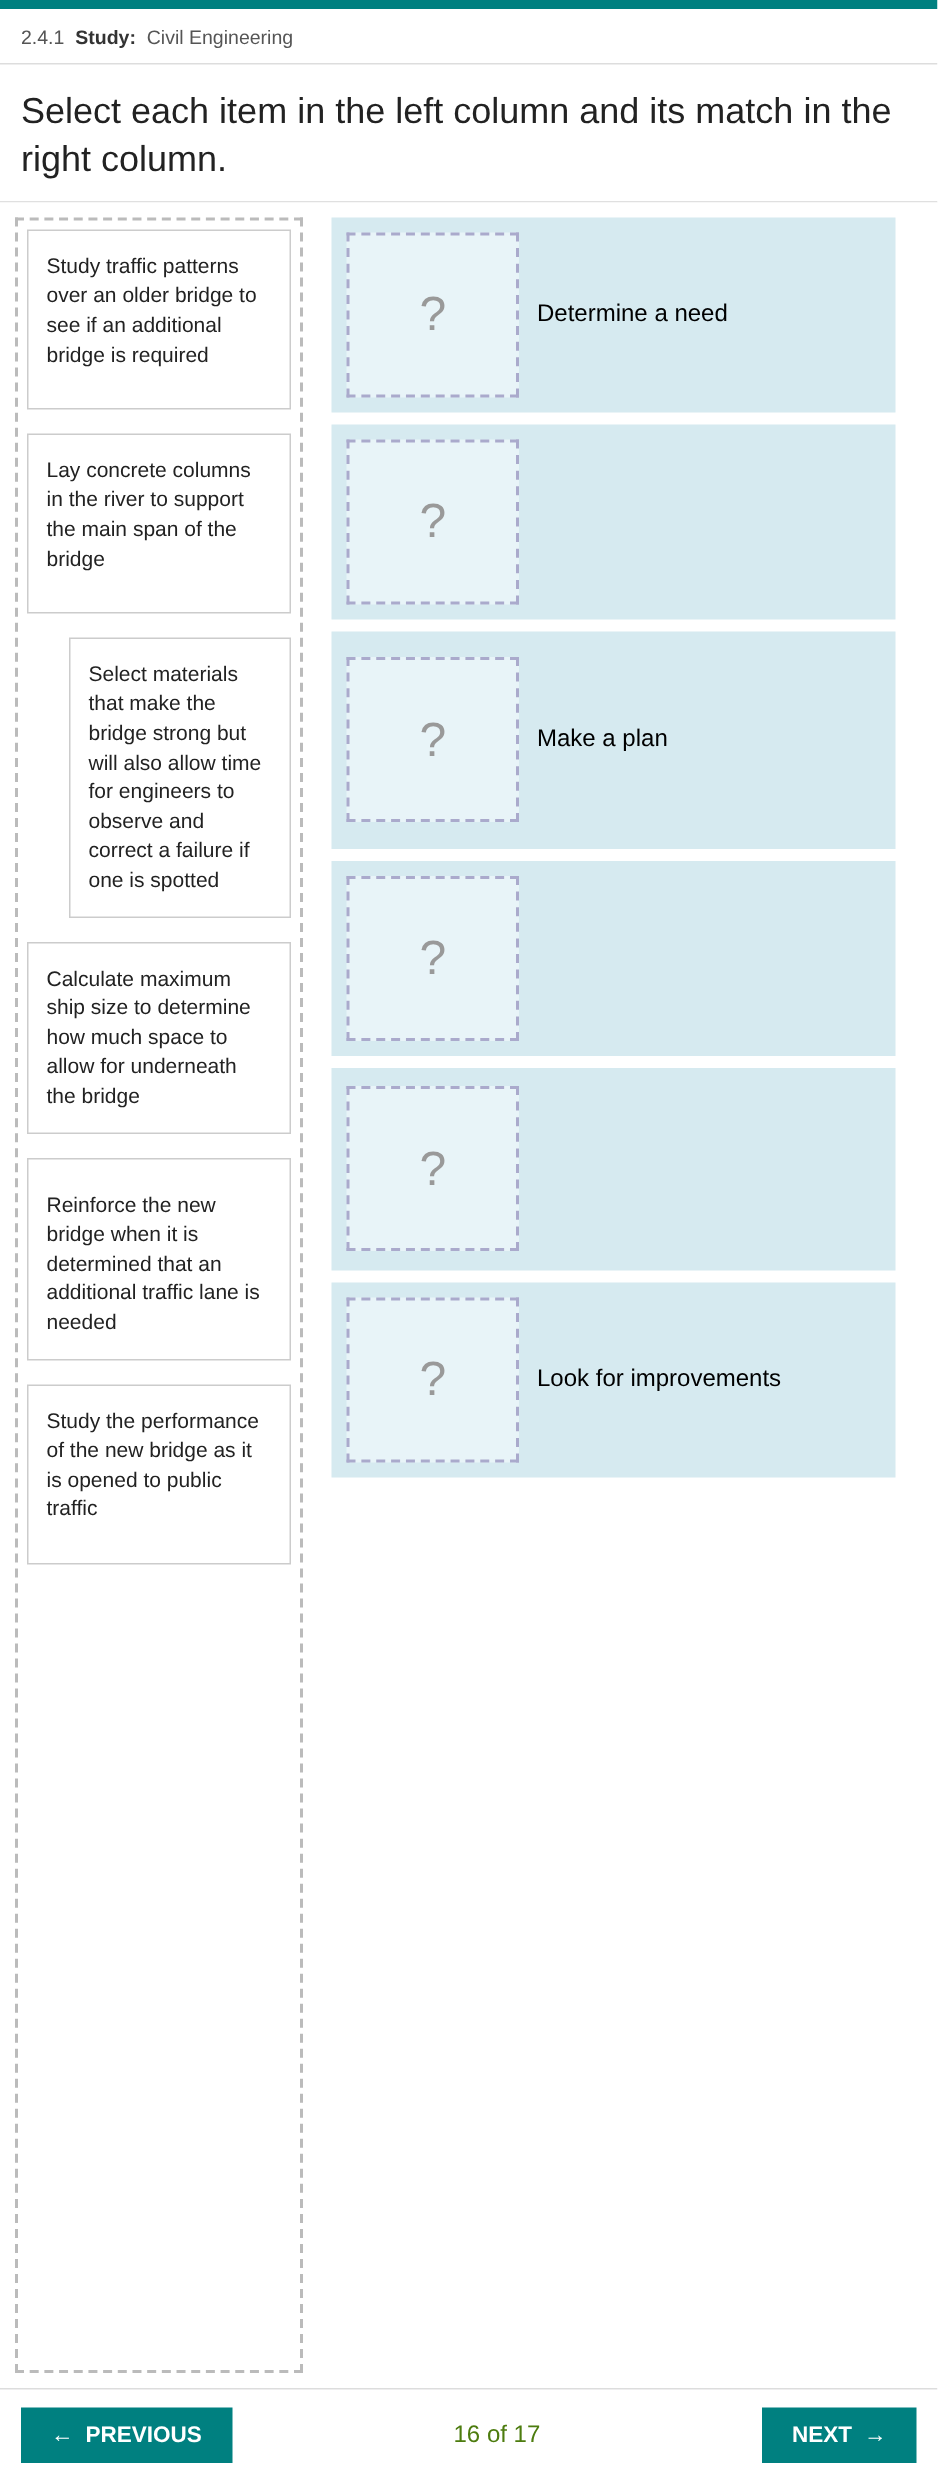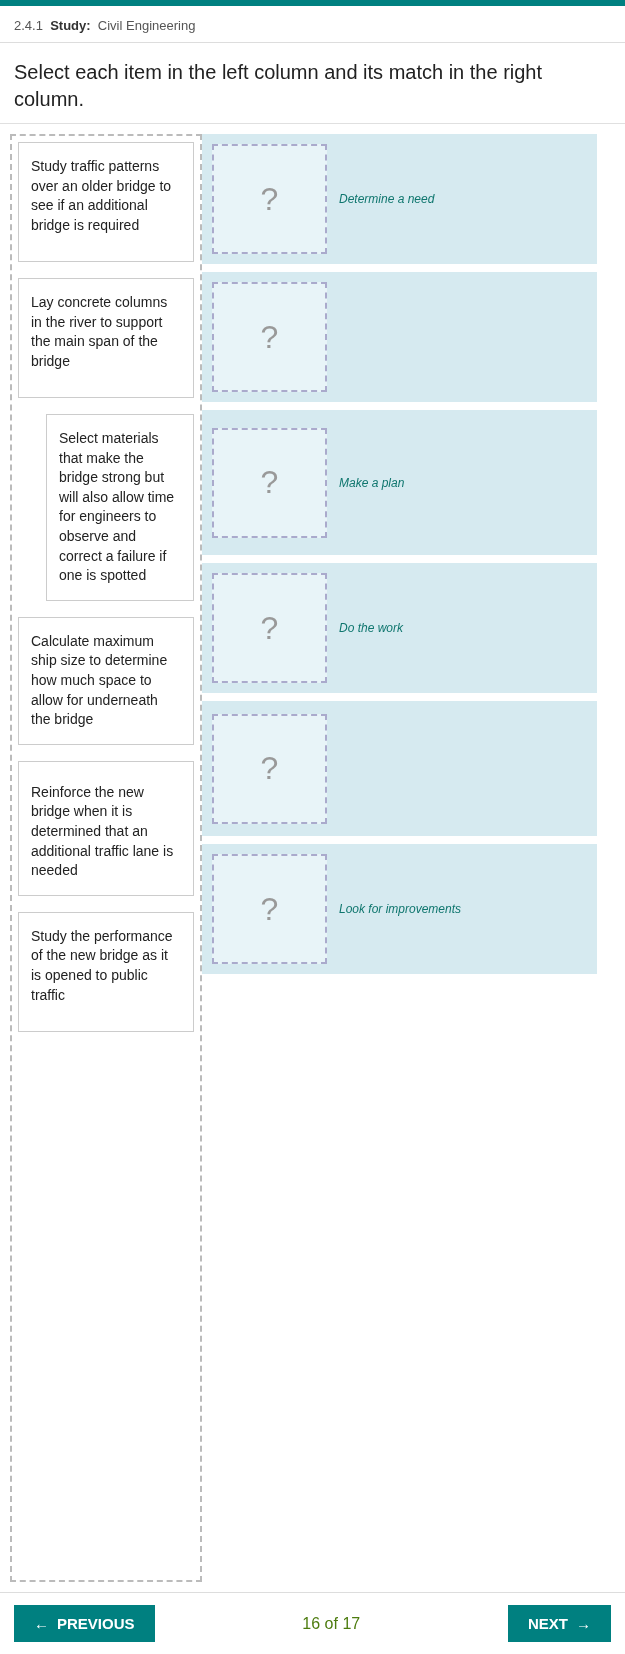"Select each item in the" .instruction { font-size: 20px -> 24px }
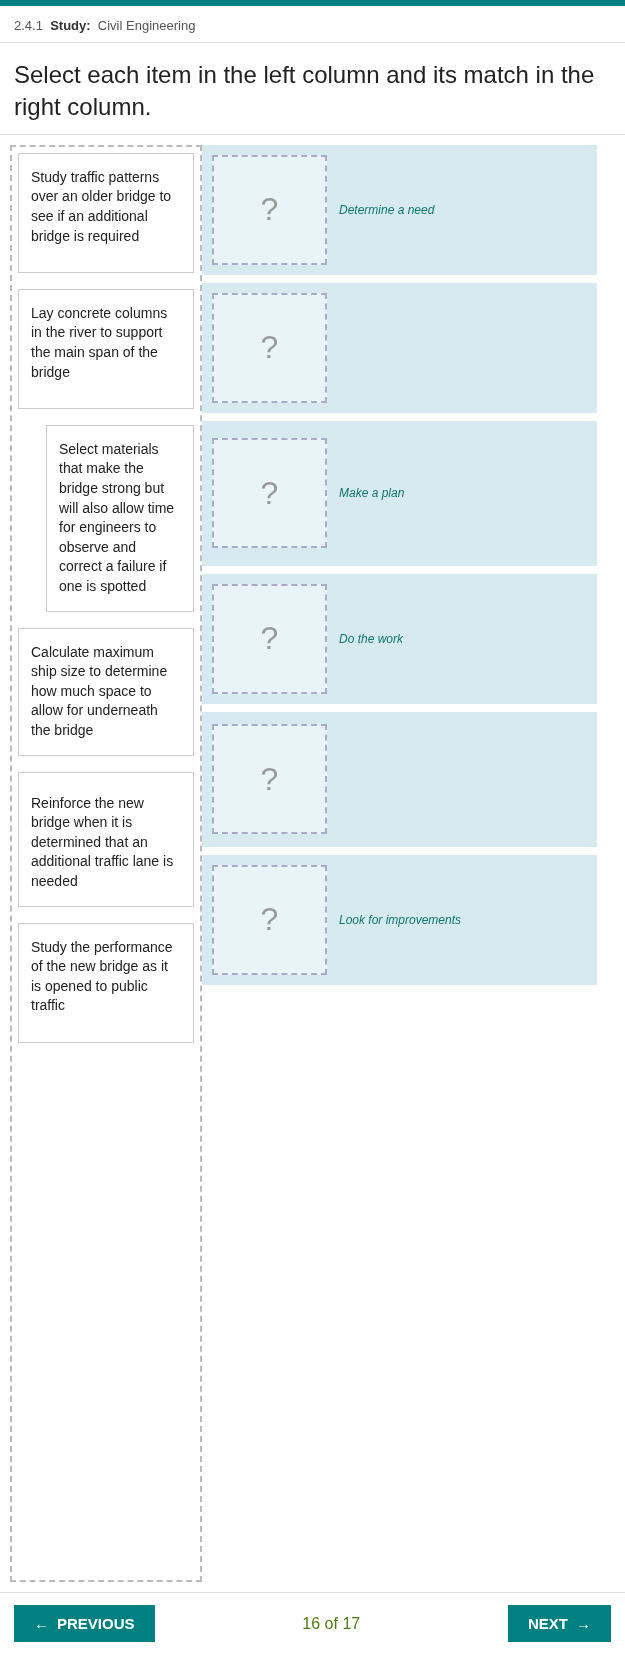"Study traffic patterns over an" div.pairs-container { gap: 0 -> 19px }
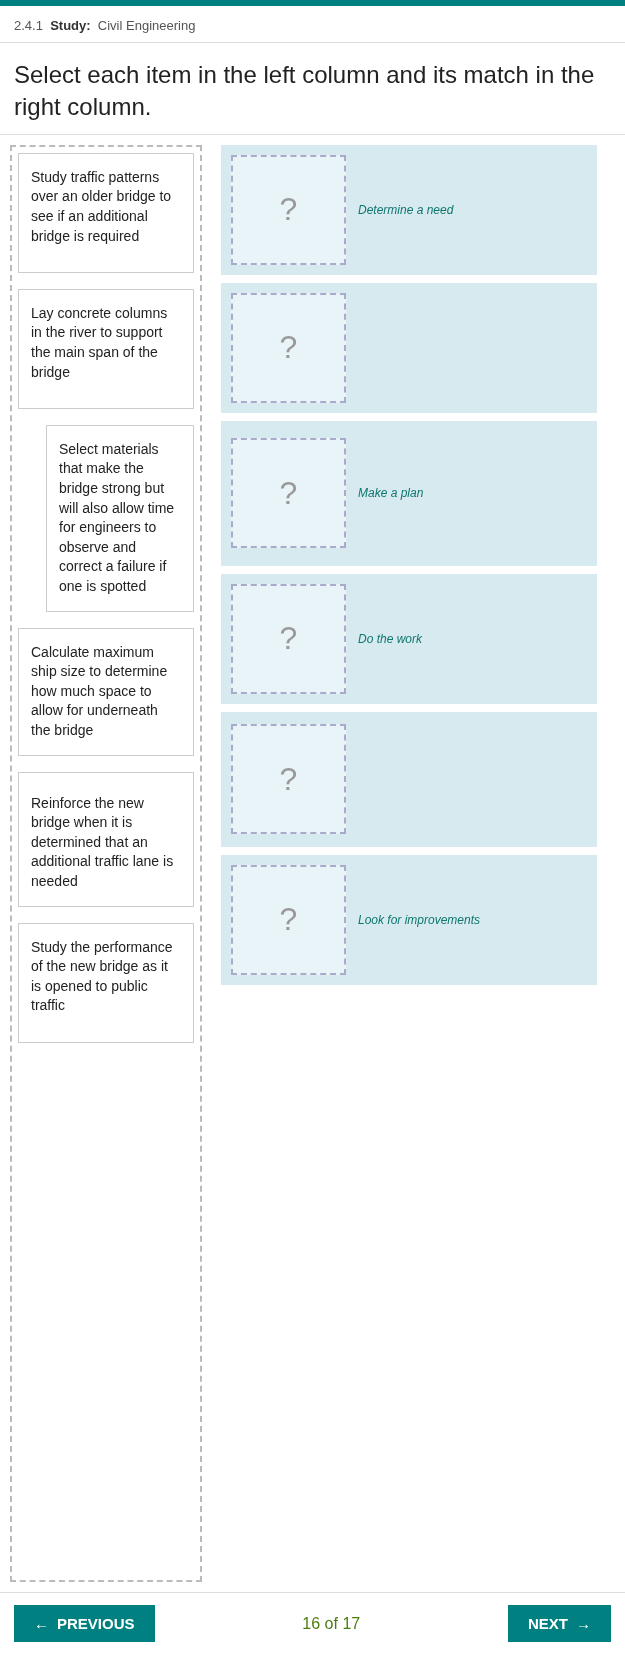"Determine a need" .right-label { color: #0f766e -> #000000; font-size: 12px -> 16px; font-style: italic -> none }
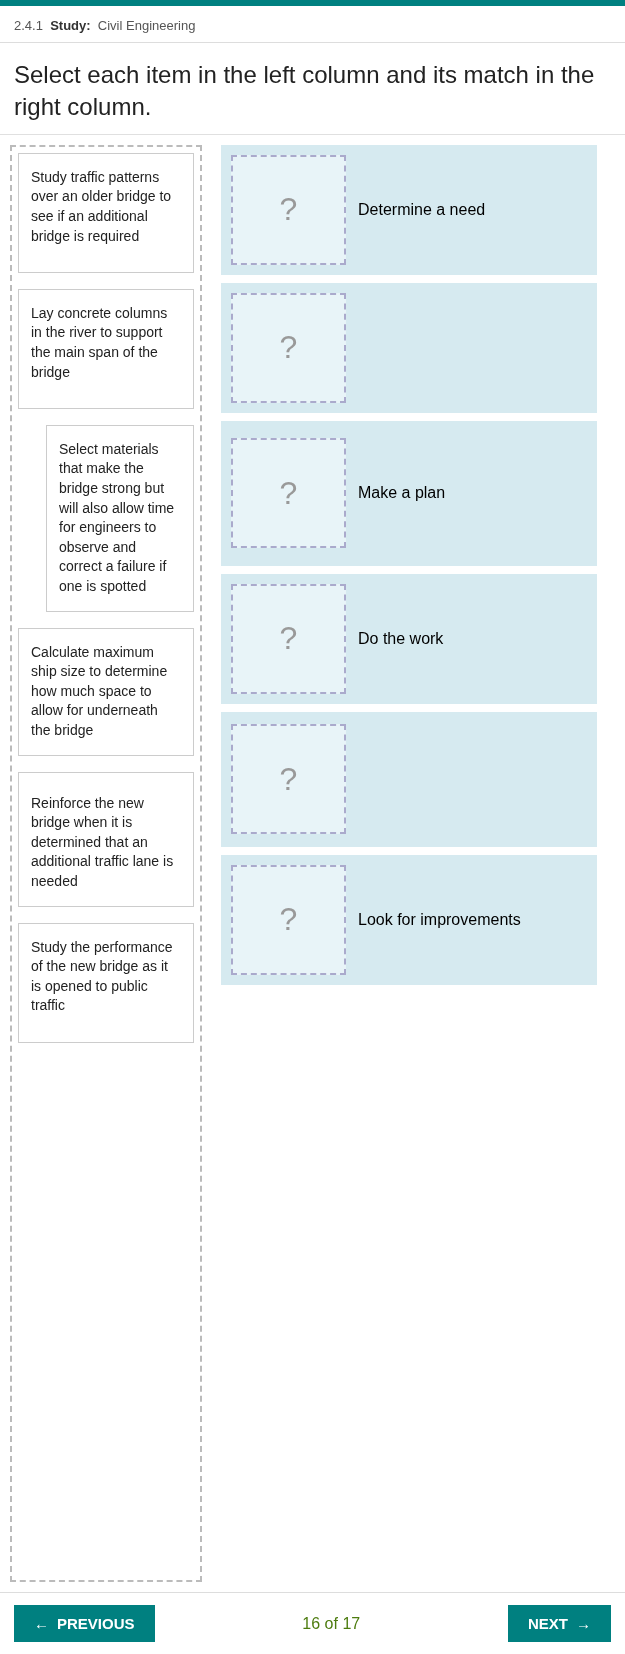"Do the work" span.right-label { html: <span>Do the work</span> -> none }
